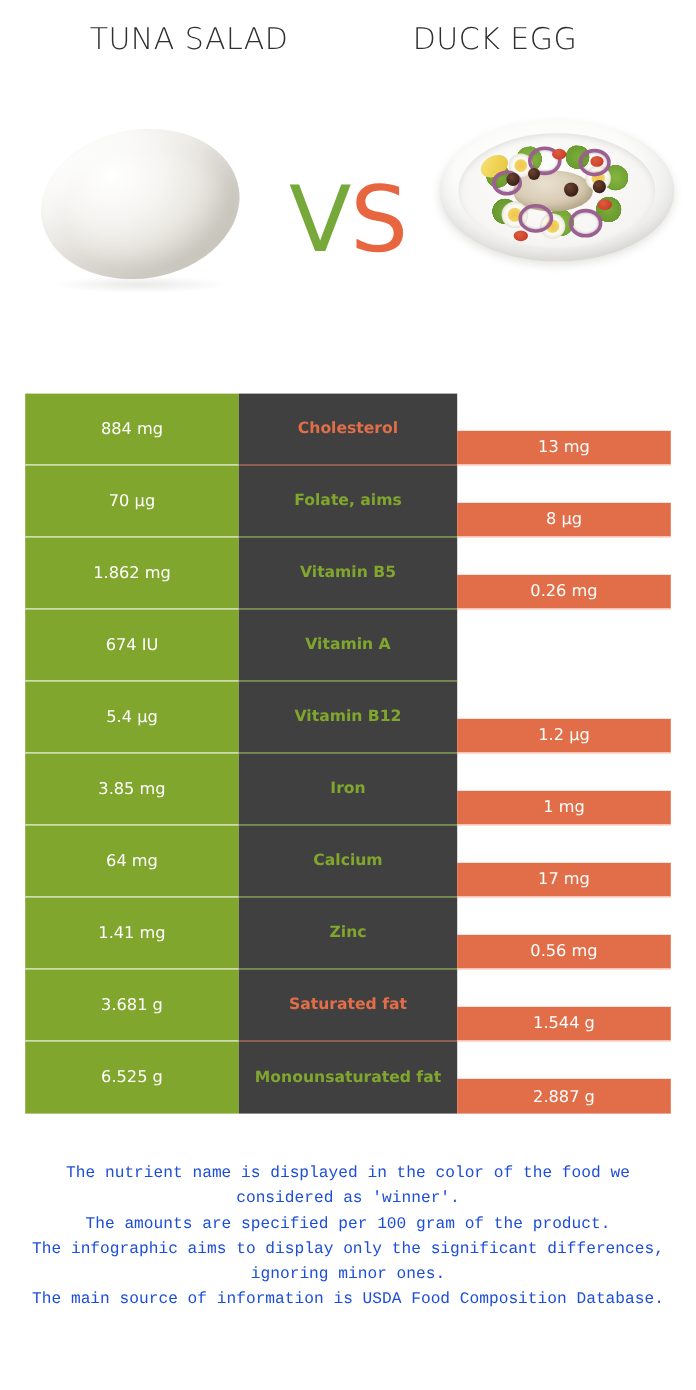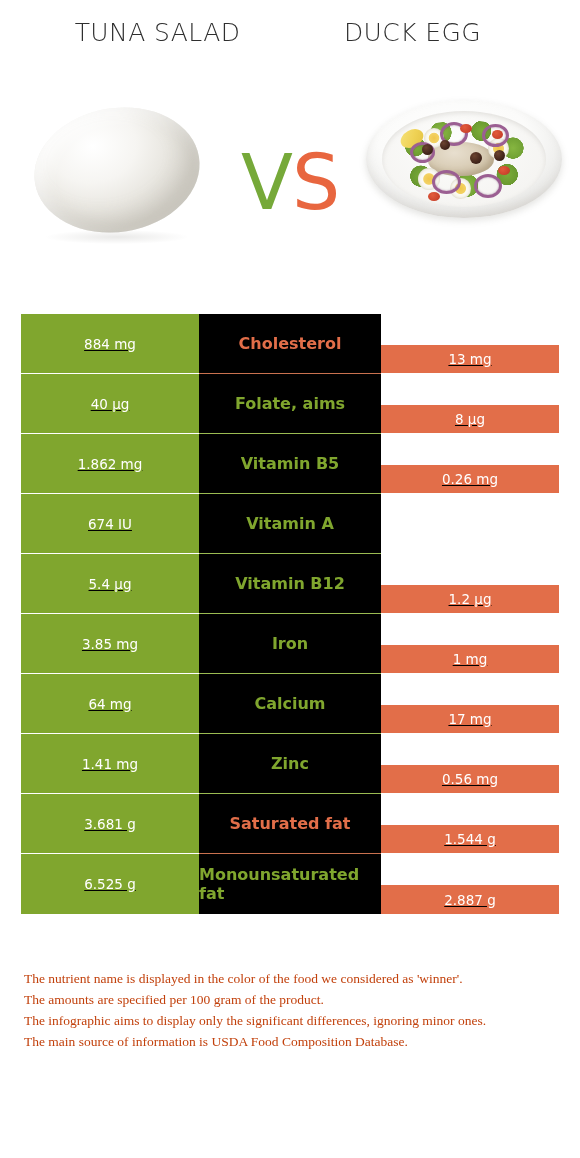"884 mg" .table { text-decoration: underline -> none; top: 314px -> 328px }
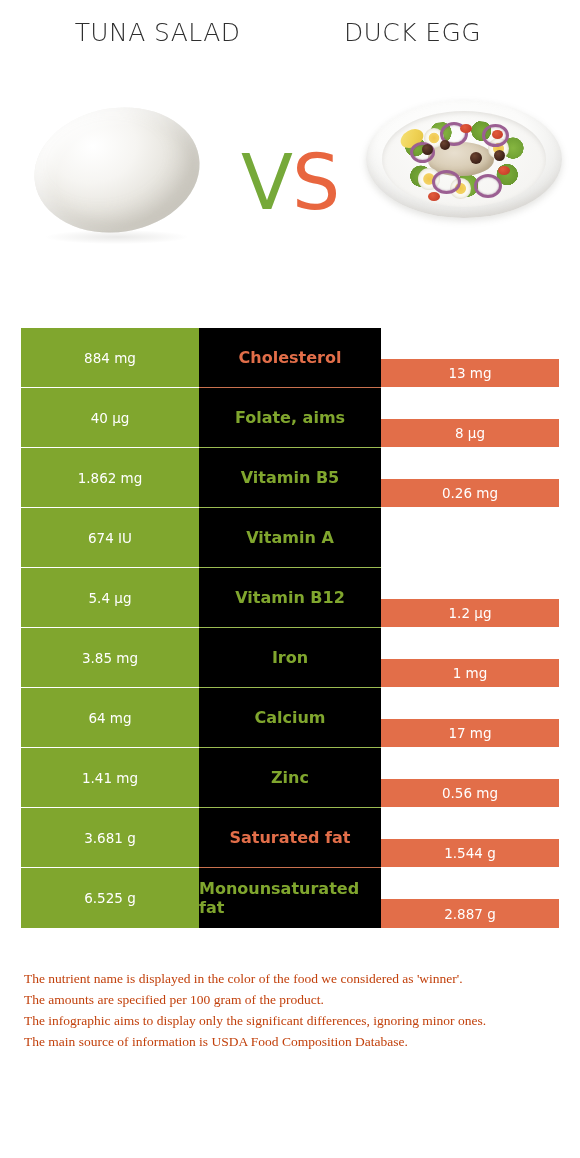"Cholesterol" .cell-mid { background: #000000 -> #404040; font-size: 16px -> 13px }
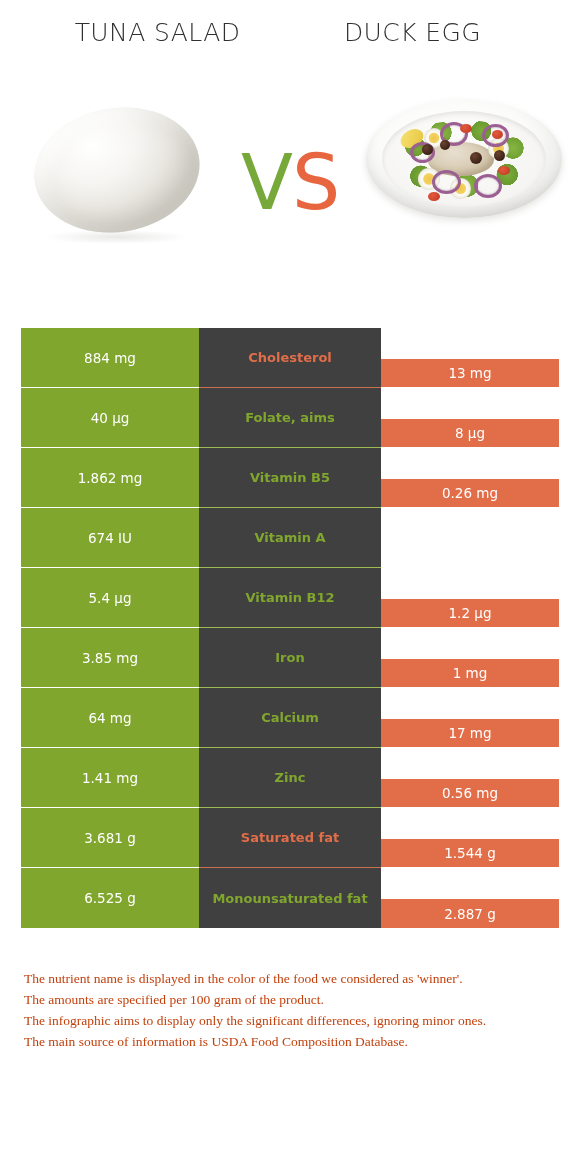"40 µg" div.cell { text: 40 -> 70 }
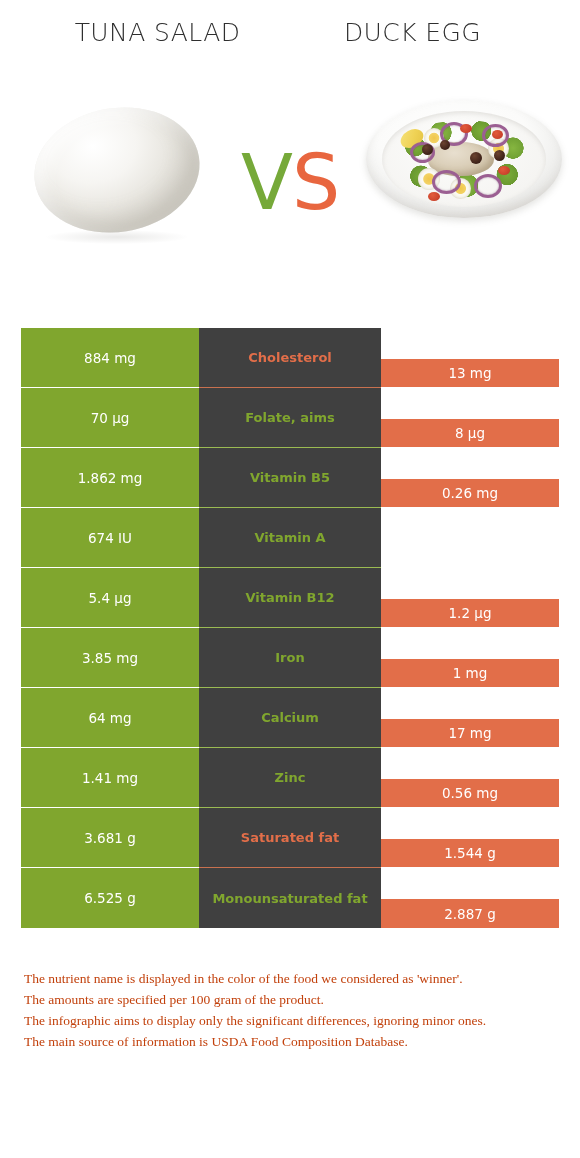"The nutrient name is displayed" .footer { color: #c2410c -> #1d4ed8; font-family: Liberation Serif, serif -> Liberation Mono, monospace; text-align: none -> center }
